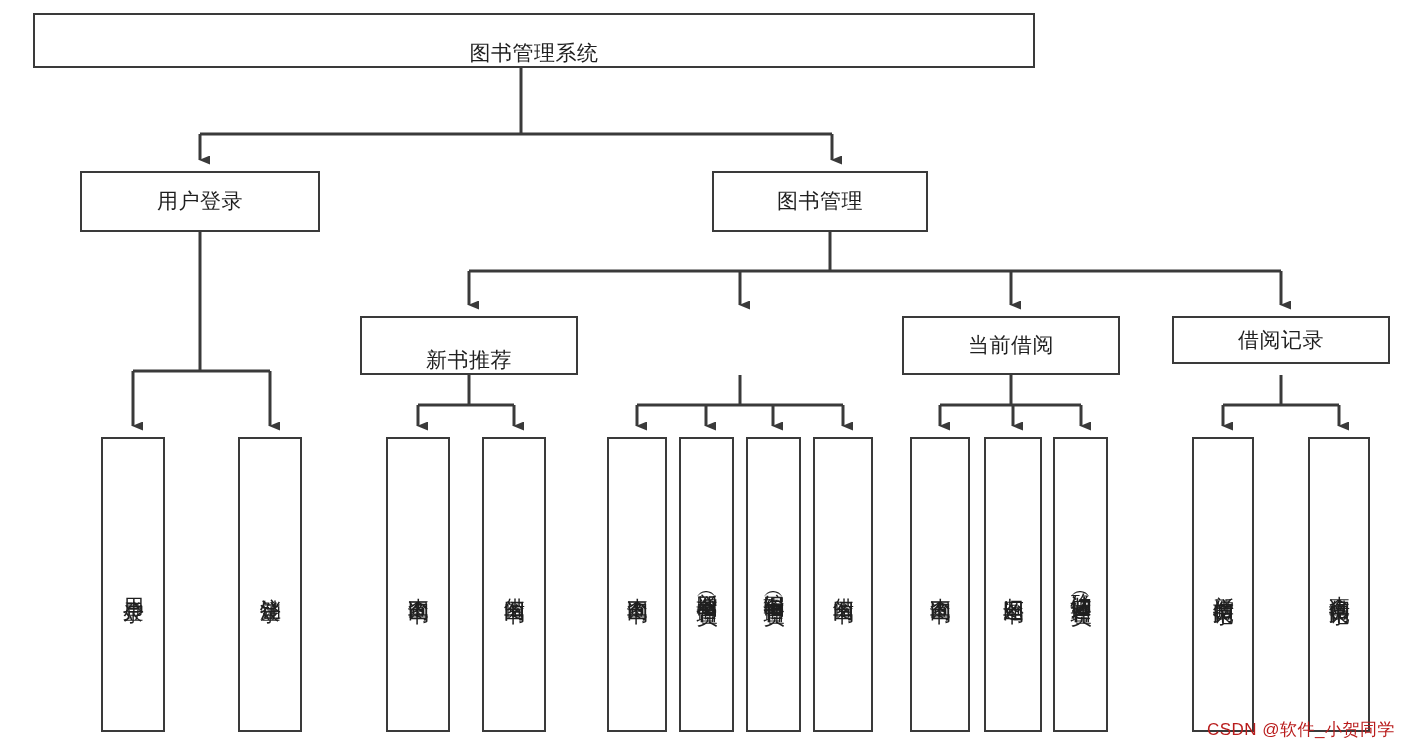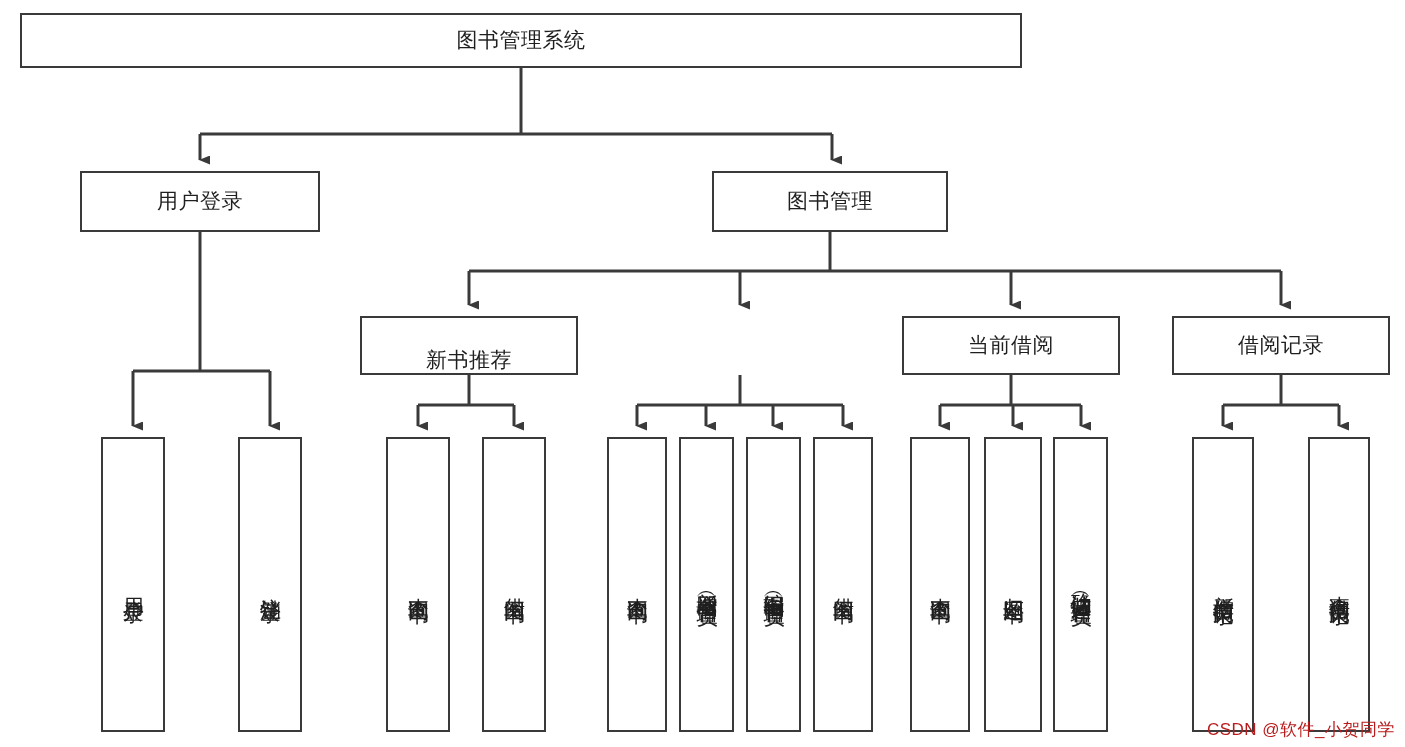"图书管理系统" div.node { align-items: none -> flex-end; left: 20px -> 33px }
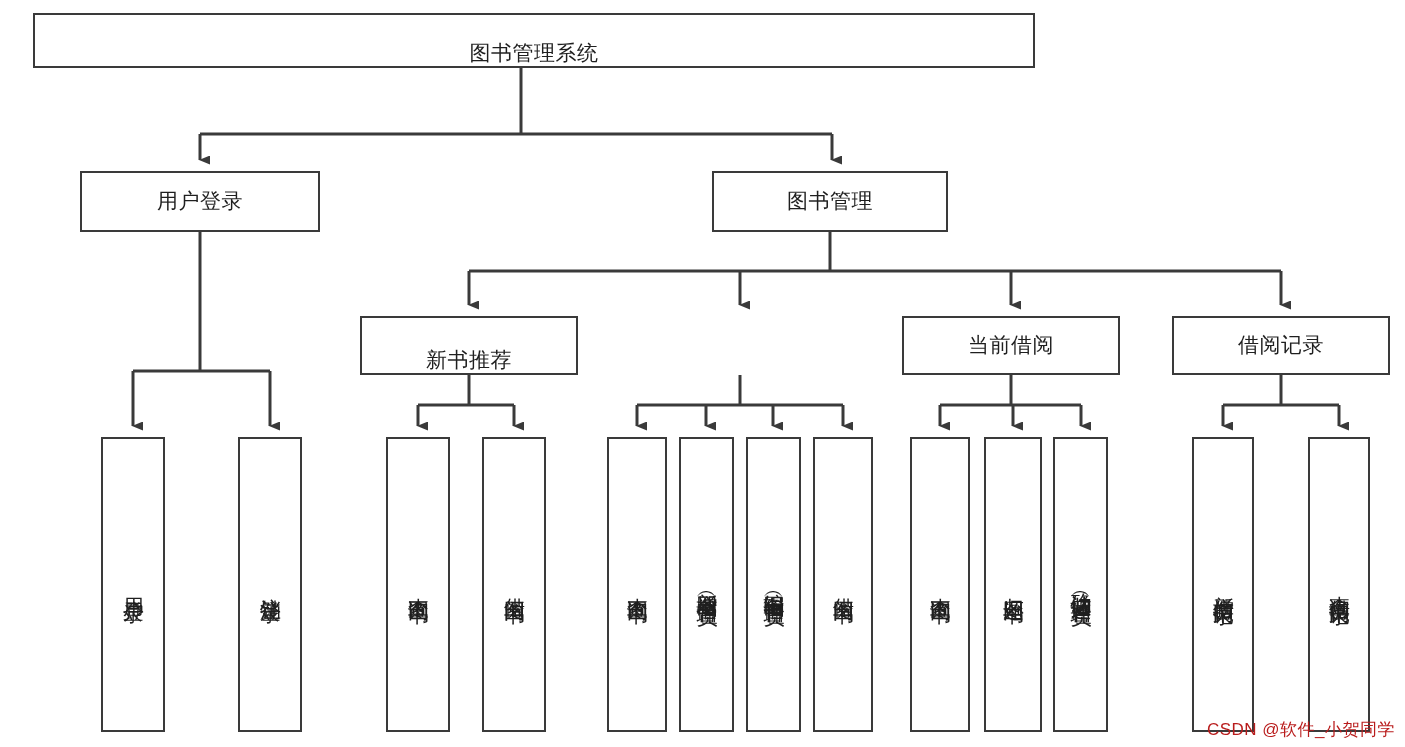"图书管理" div.node { width: 236px -> 216px }
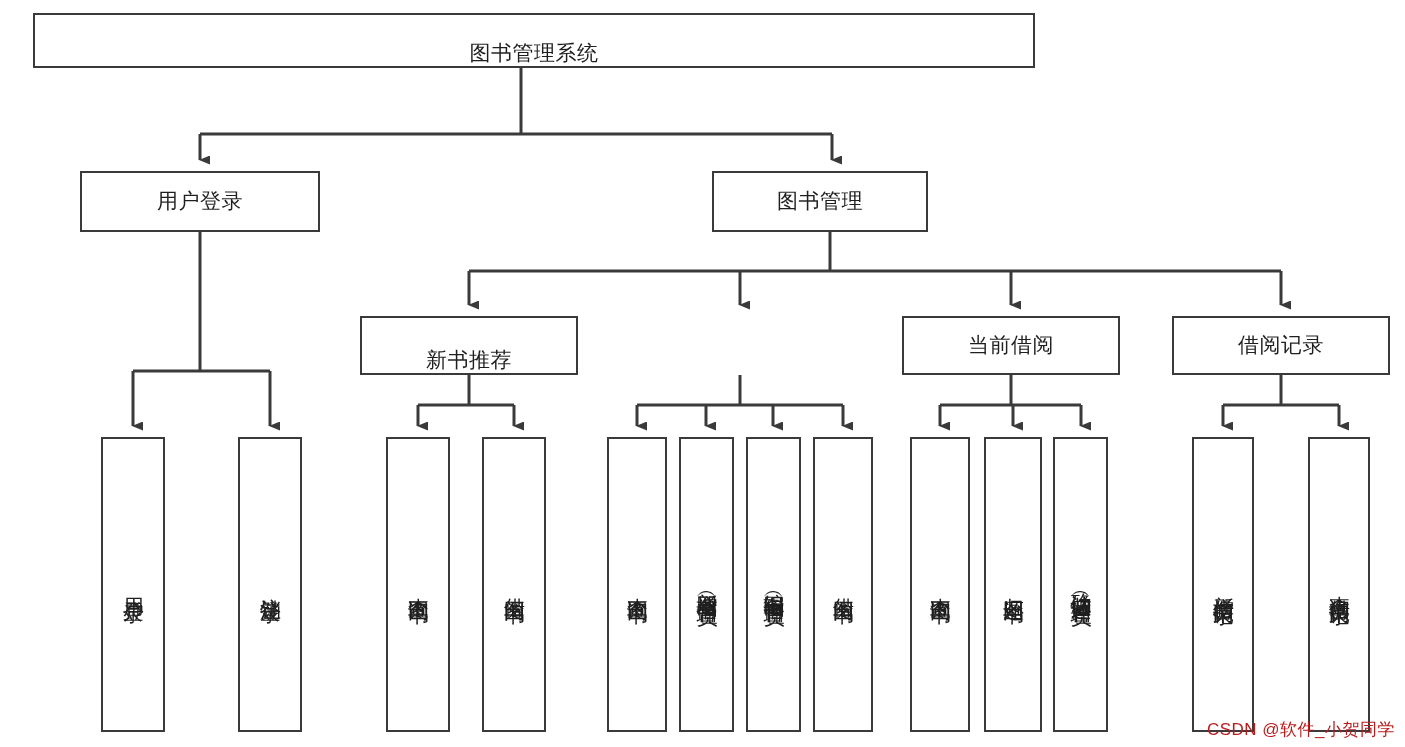"借阅记录" div.node { height: 59px -> 48px }
